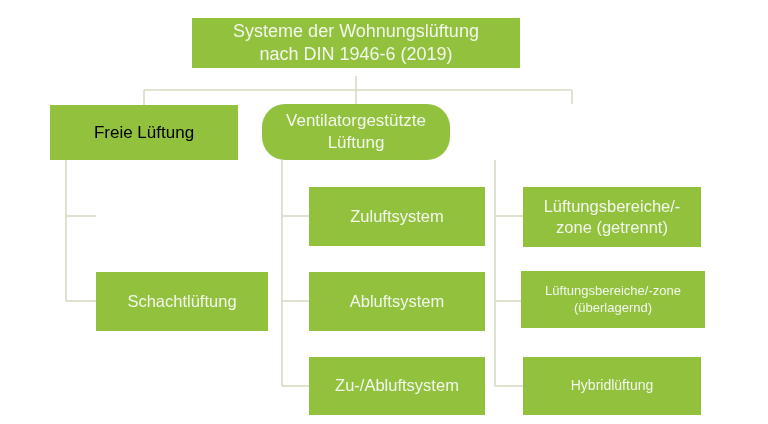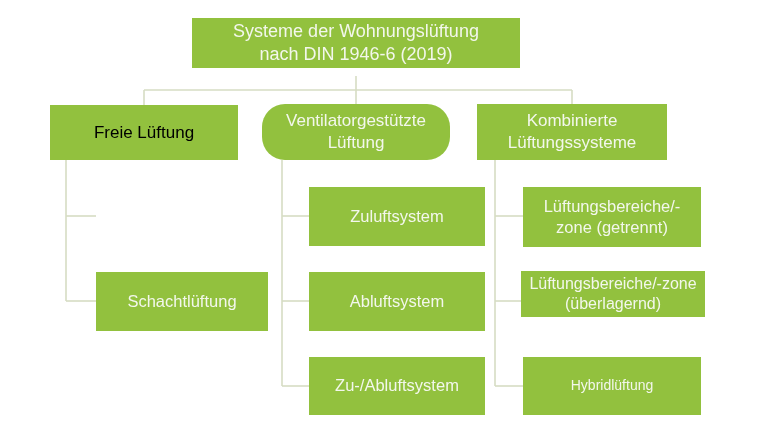"Kombinierte Lüftungssysteme" div.node { html: <div> <span>Kombinierte Lüftungssysteme</span> </div> -> none }
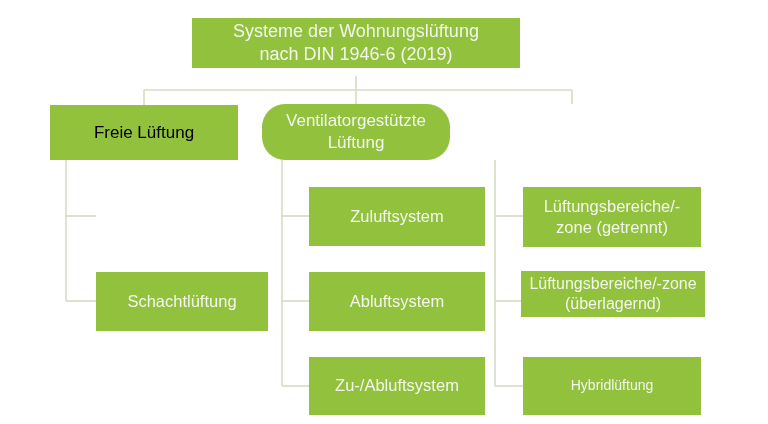"Lüftungsbereiche/-zone (überlagernd)" .node-c21 { font-size: 16px -> 13px; height: 46px -> 57px }
